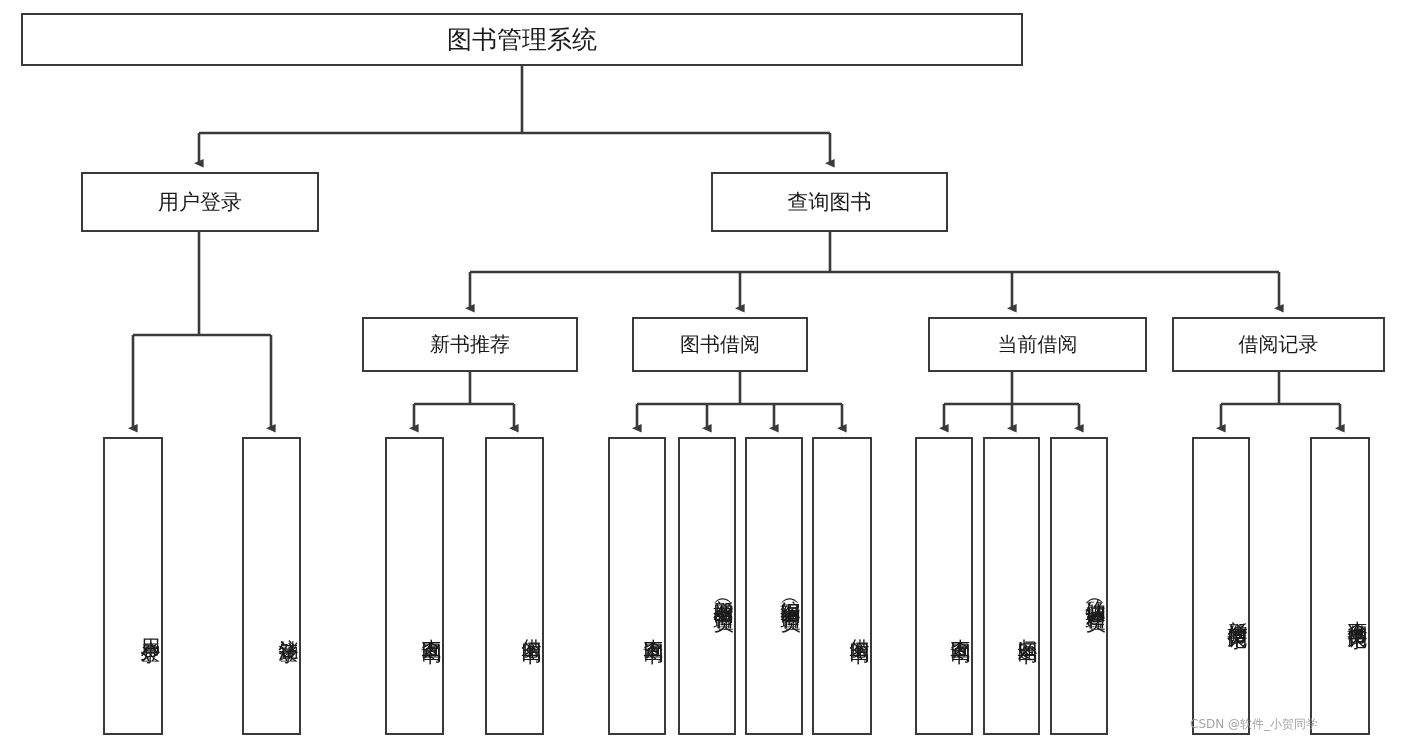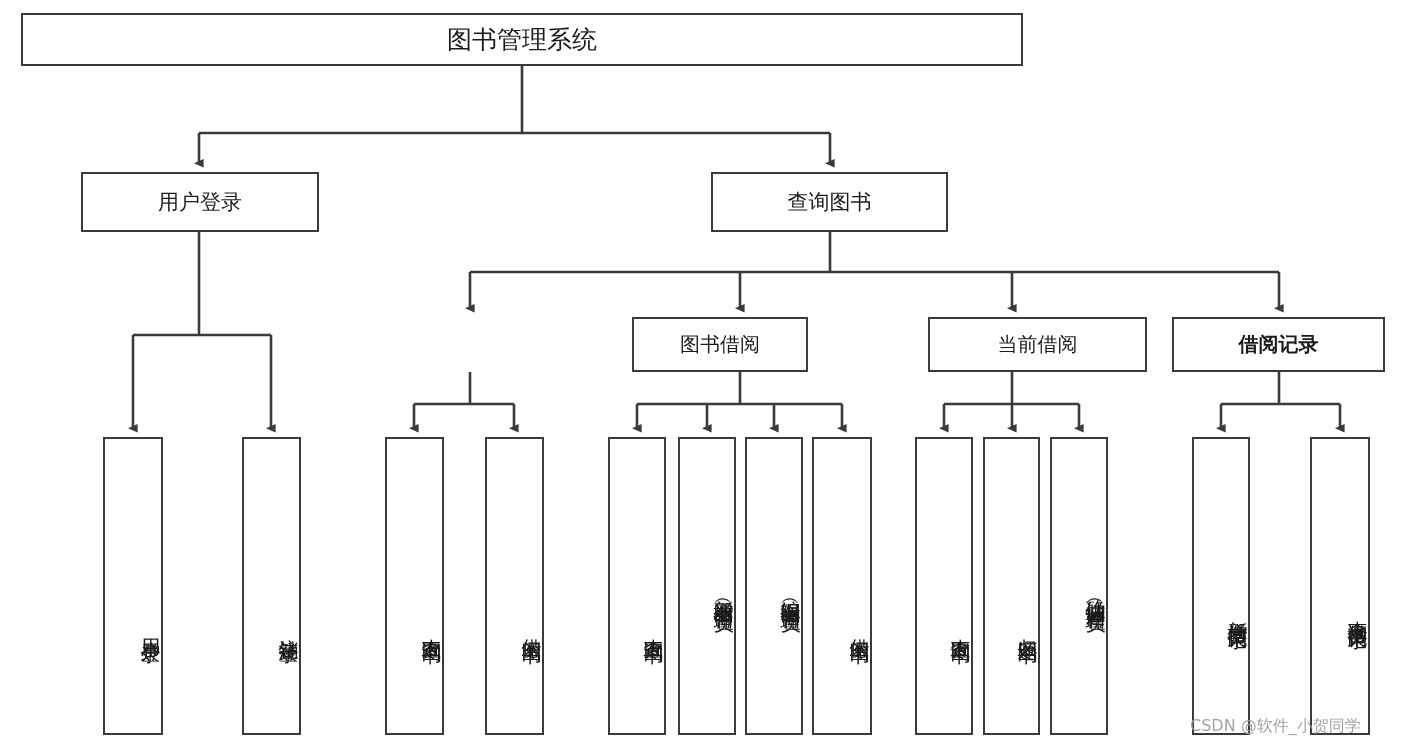"新书推荐" div.node { html: none -> <div>新书推荐</div> }
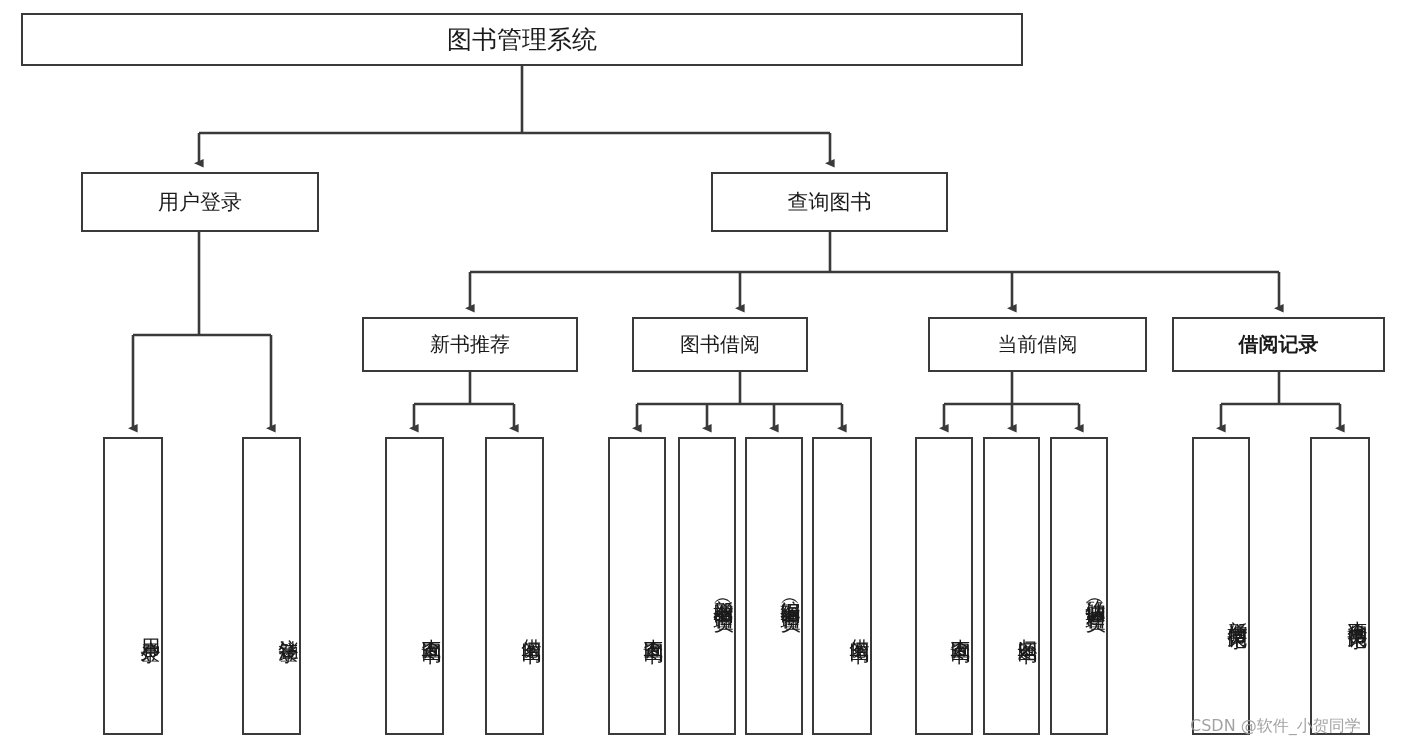"借阅记录" div.node { font-weight: bold -> none }
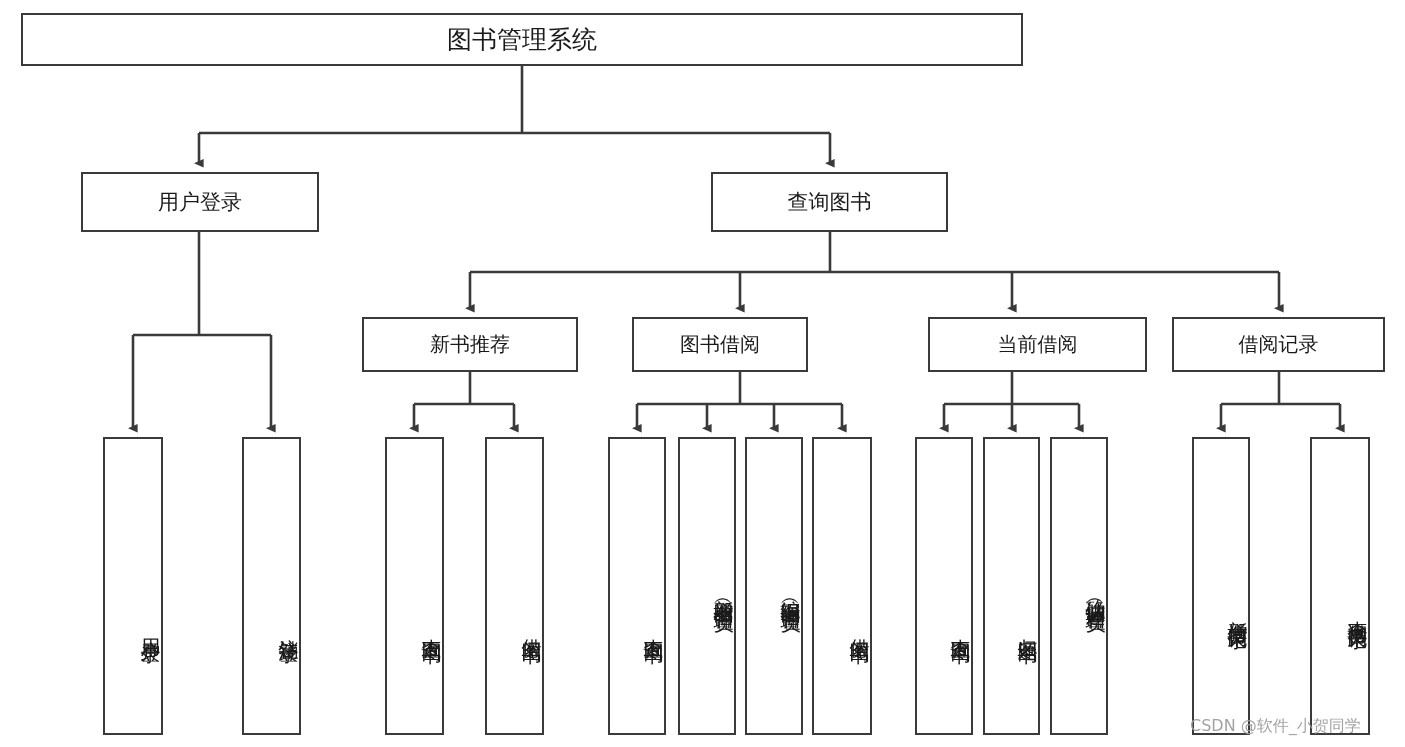"CSDN @软件_小贺同学" #watermark { font-size: 16px -> 12px }
